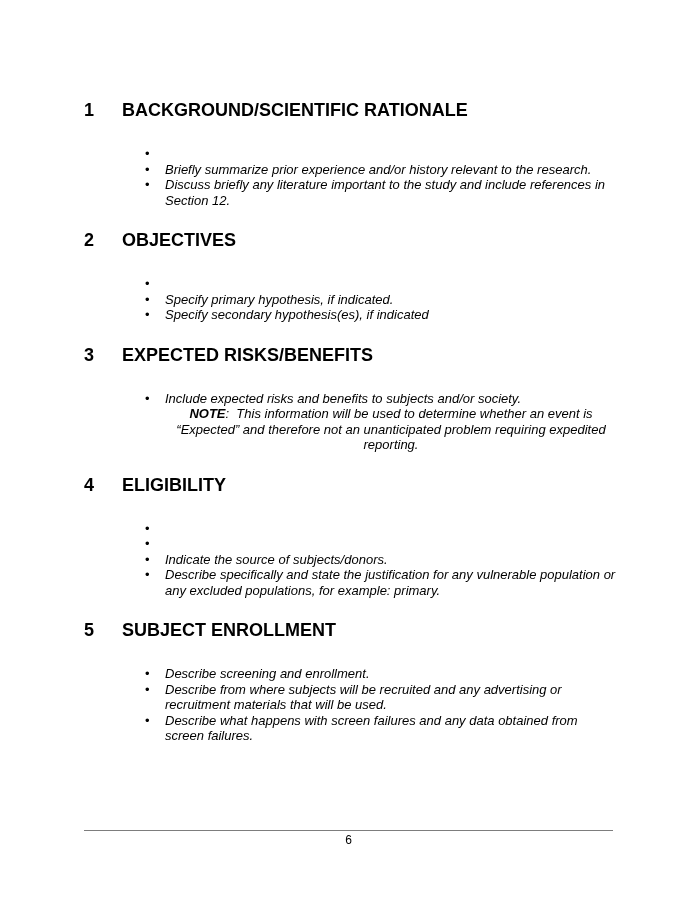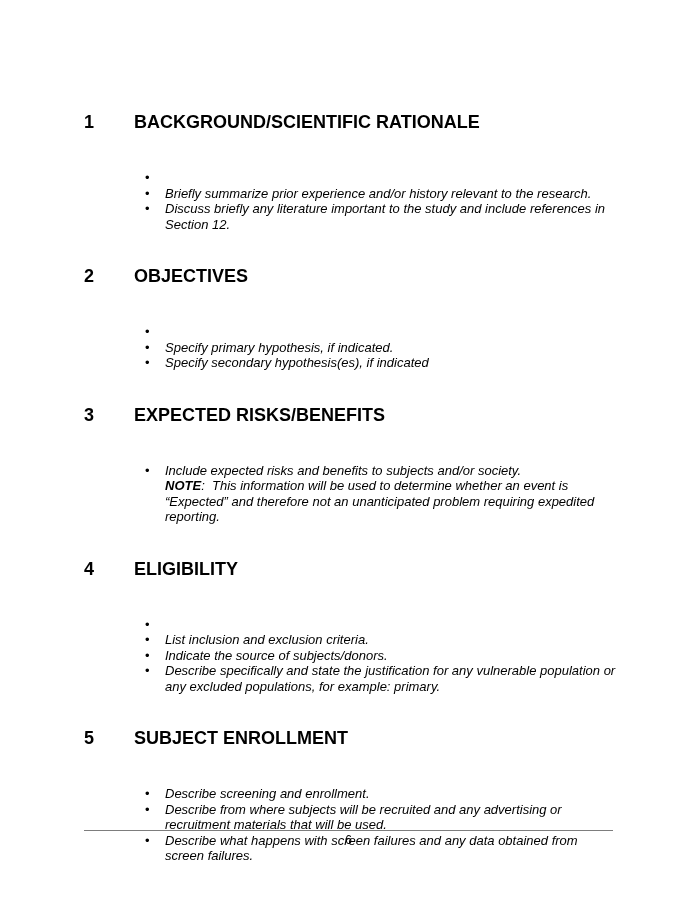"BACKGROUND/SCIENTIFIC RATIONALE" .sec-title { margin: 12px -> 0 }
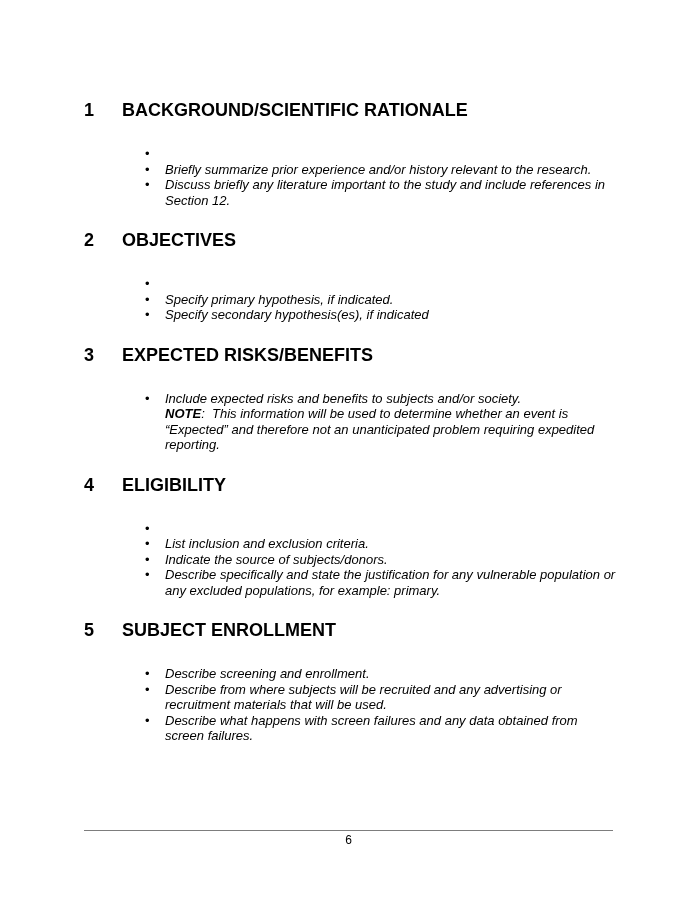"NOTE: This information will be" .note-line { text-align: none -> center }
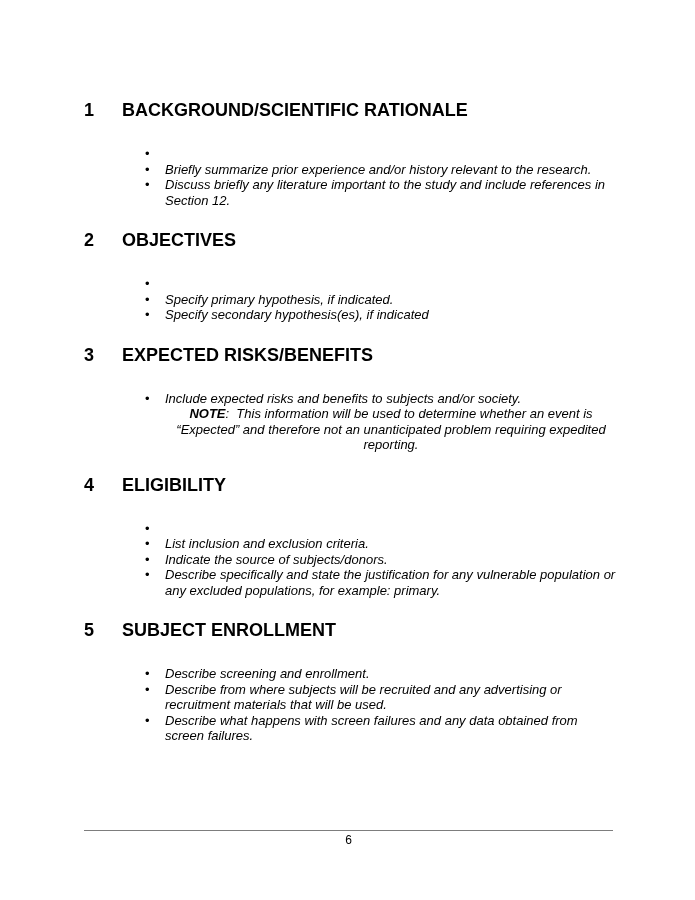"List inclusion and exclusion criteria." span.txt { html: <span>List inclusion and exclusion criteria.</span> -> none }
